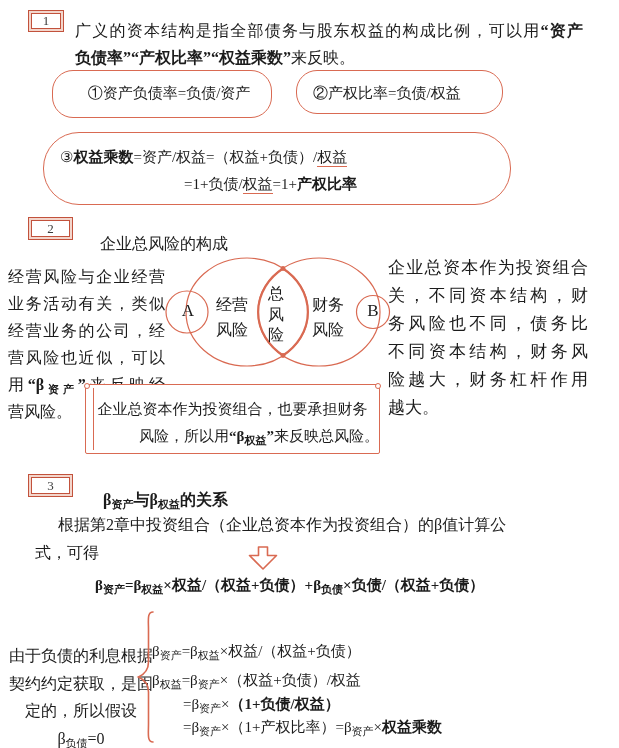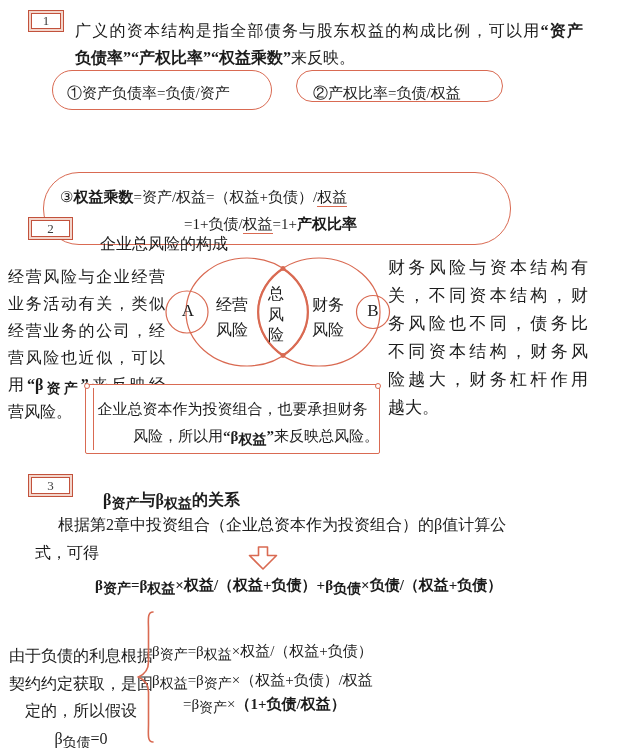"①资产负债率=负债/资产" div.abs { height: 40px -> 48px; text-align: none -> center }
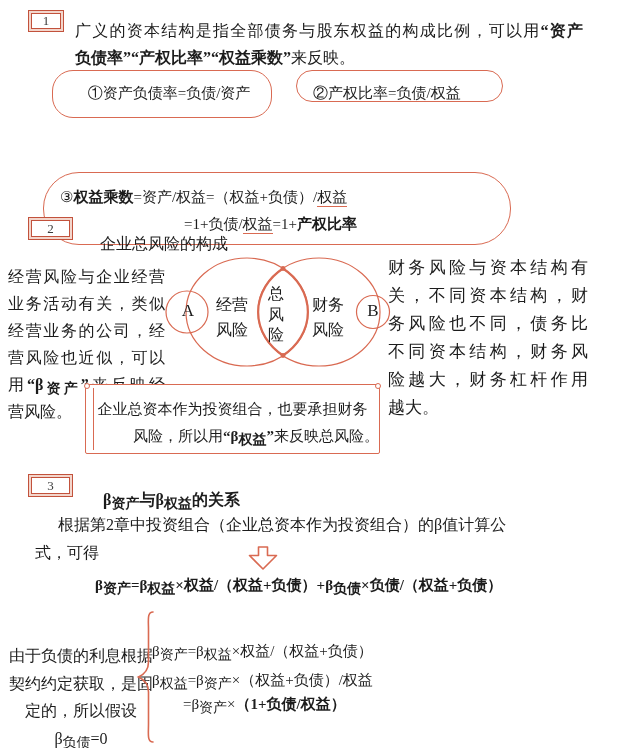"②产权比率=负债/权益" div.abs { height: 32px -> 44px }
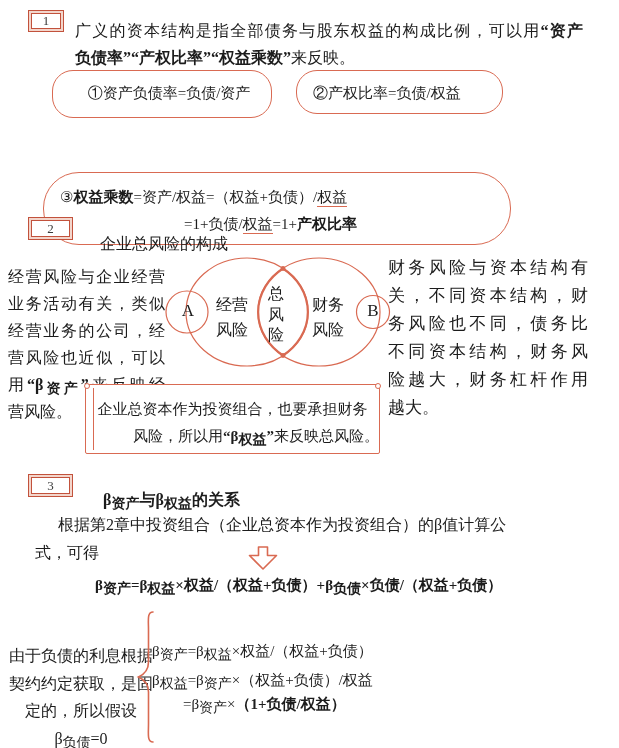"③权益乘数=资产/权益=（权益+负债）/权益" .r36 { margin-top: 40px -> none }
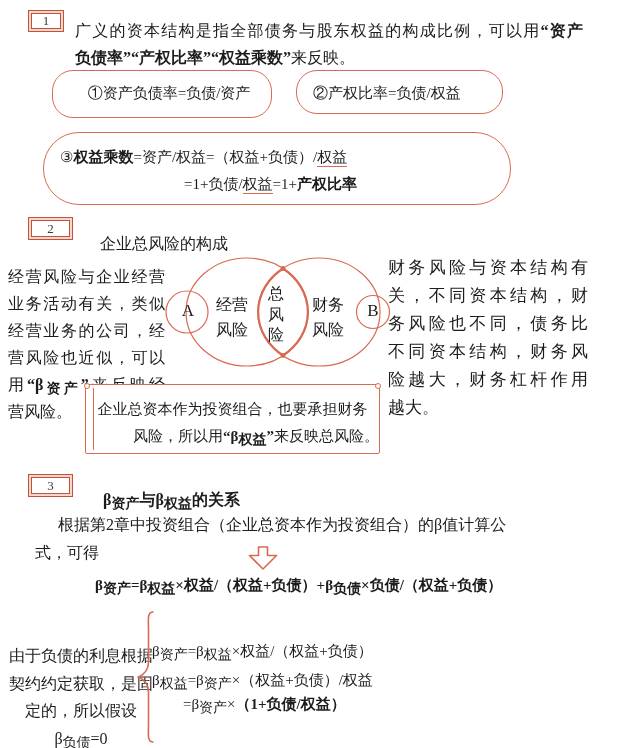"财务风险与资本结构有" span { text: 财务风险与资本结构有 -> 企业总资本作为投资组合 }
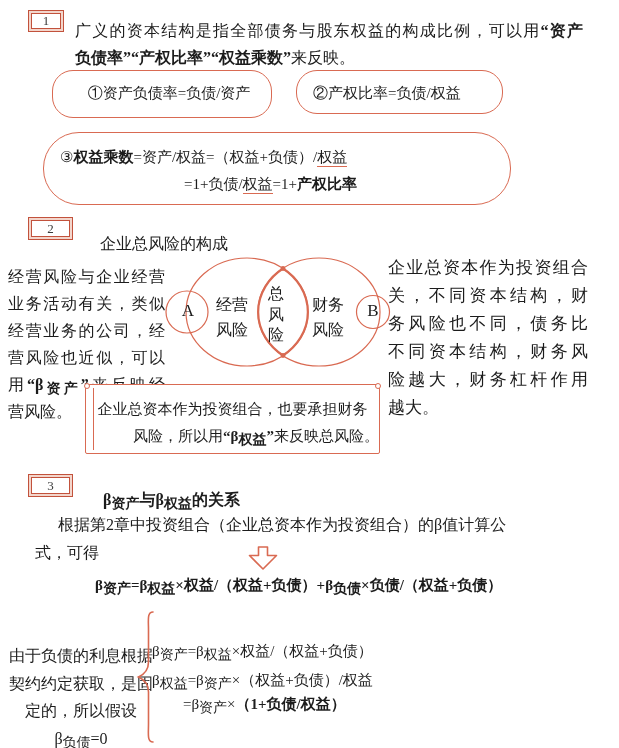"资产" sub { font-size: 14px -> 11px }
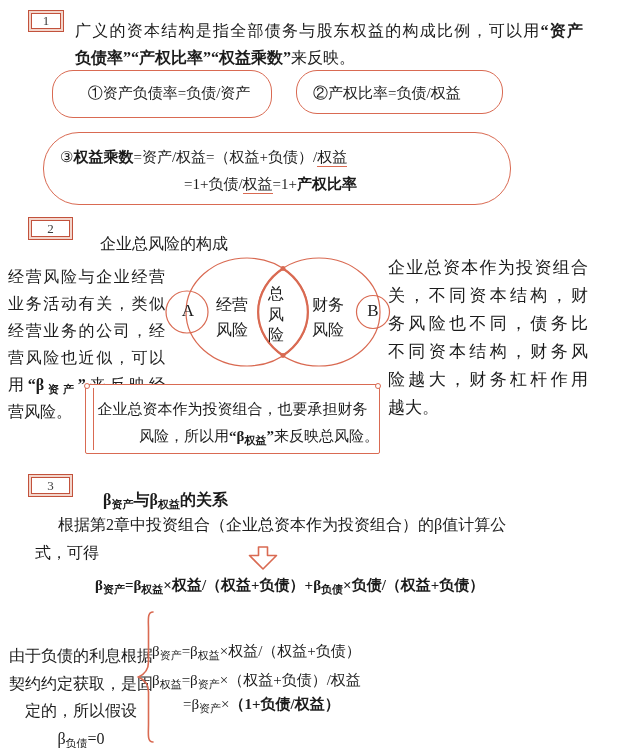"=β资产×（1+产权比率）=β资产×权益乘数" div.abs { html: none -> <div><span>=β</span><sub>资产</sub><span>×（1+产权比率）=β</span><sub>资产</sub><span>×</span><span>权益乘数</span></div> }
